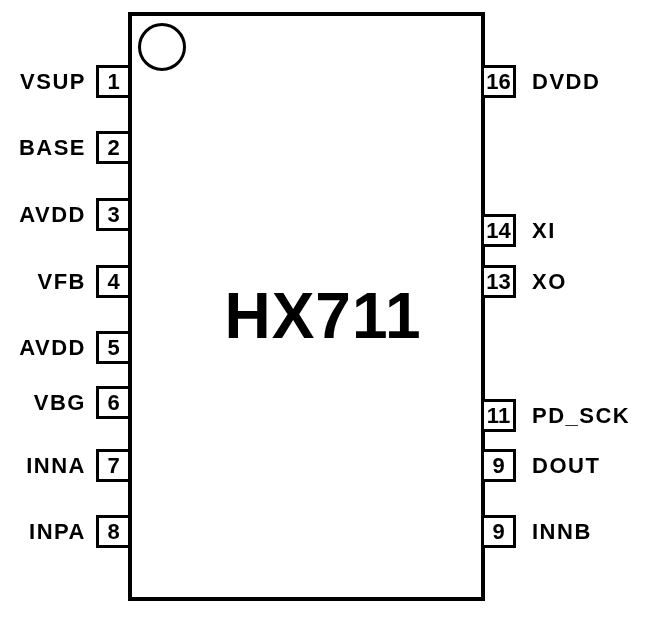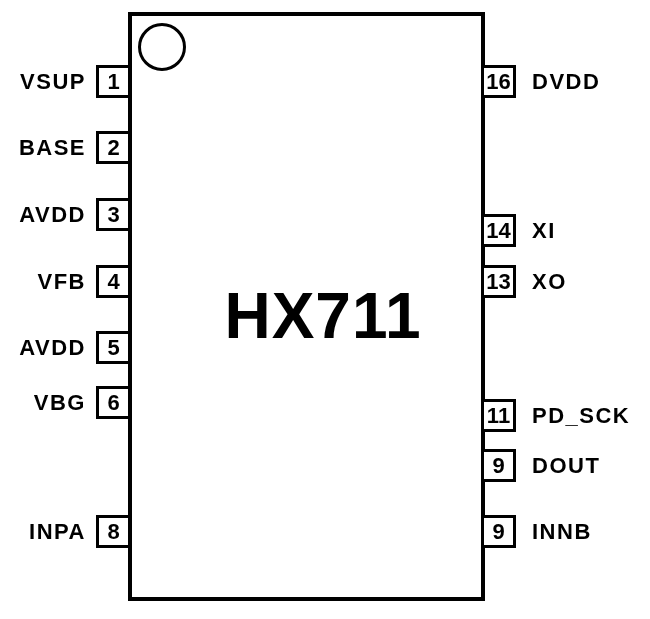"INNA" div.pin-row { html: none -> <div> <span>INNA</span> <span> <span>7</span> </span> </div> }
